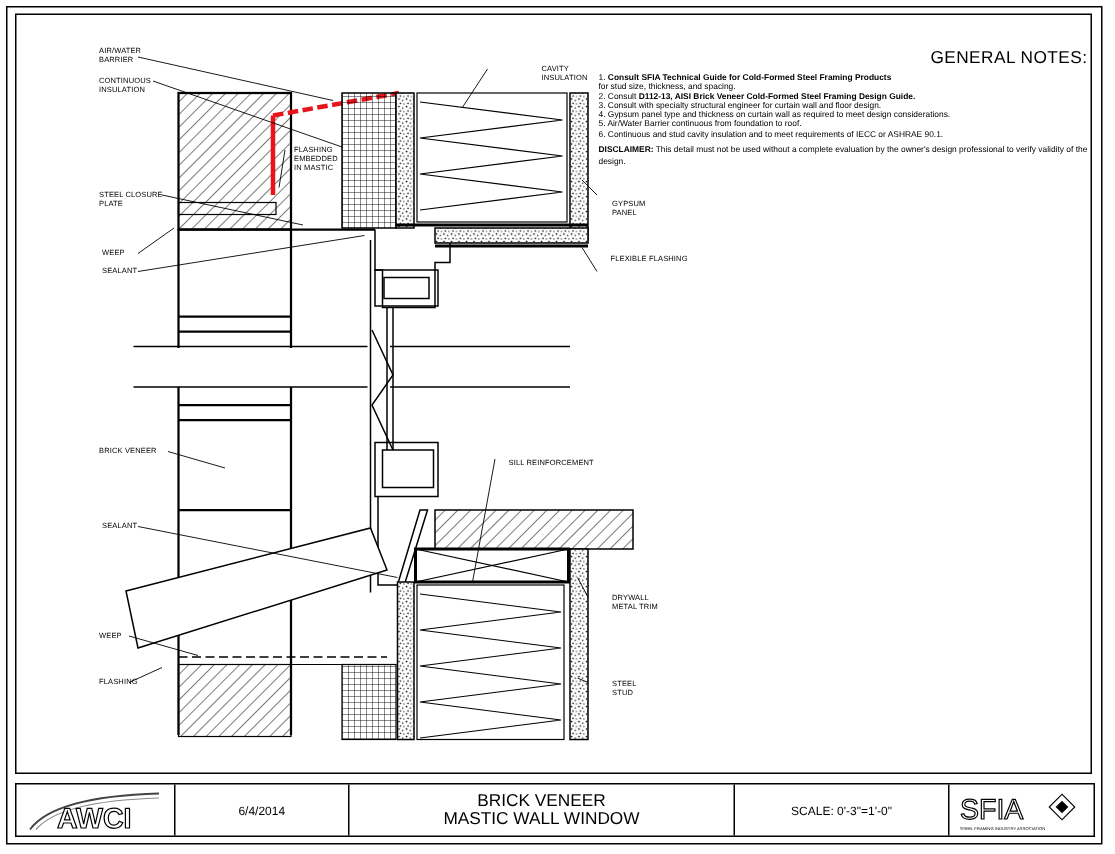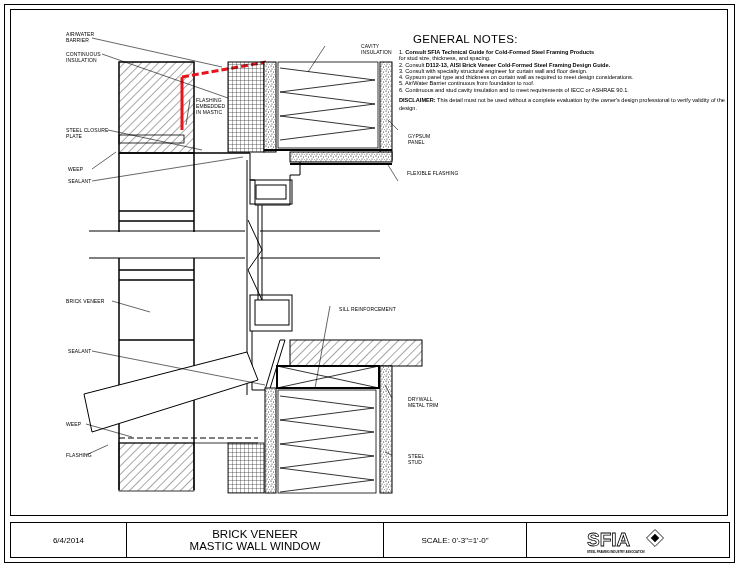"GENERAL NOTES:" .notes h2 { text-align: none -> right }
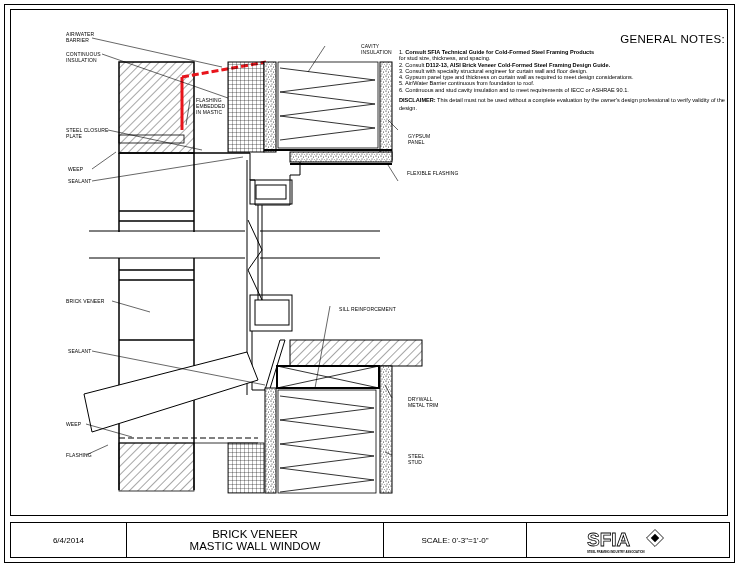"AWCI" div.c1 { html: none -> <div> <svg> <path></path> <path></path> <text>AWCI</text> </svg> </div> }
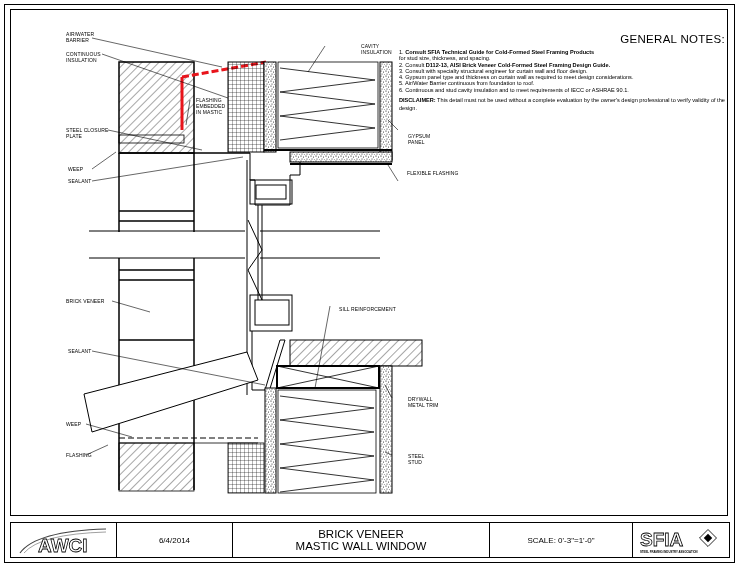"SFIA" .tb > div:last-child { font-weight: bold -> none }
